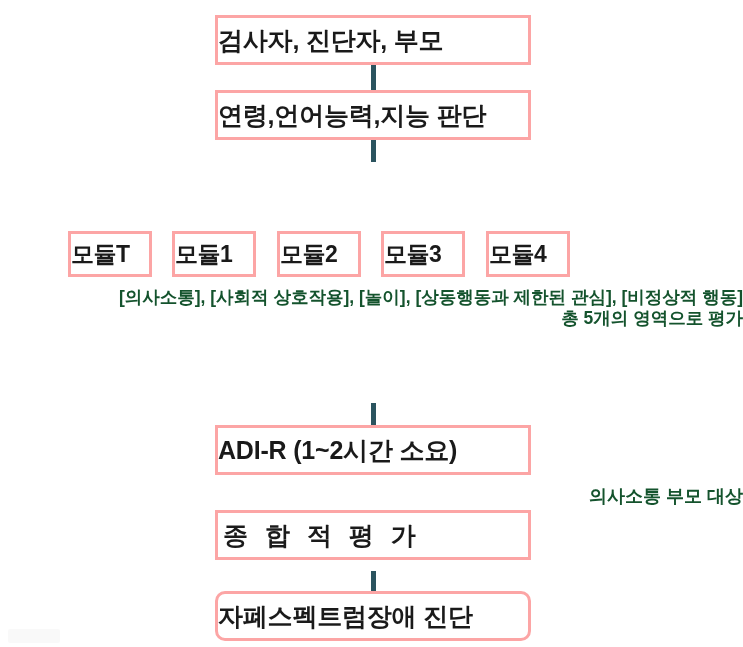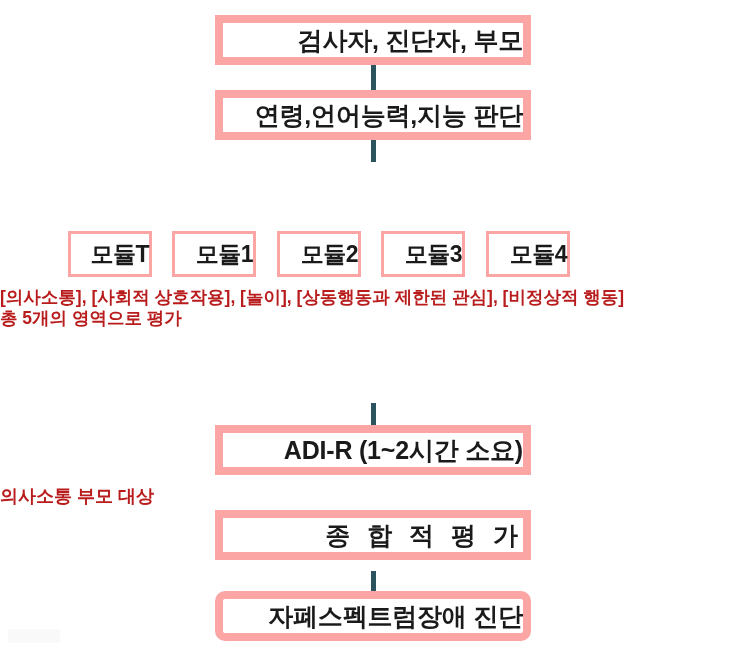"검사자, 진단자, 부모" .node { border: 8px solid #fca5a5 -> 3px solid #fca5a5; justify-content: flex-end -> flex-start }
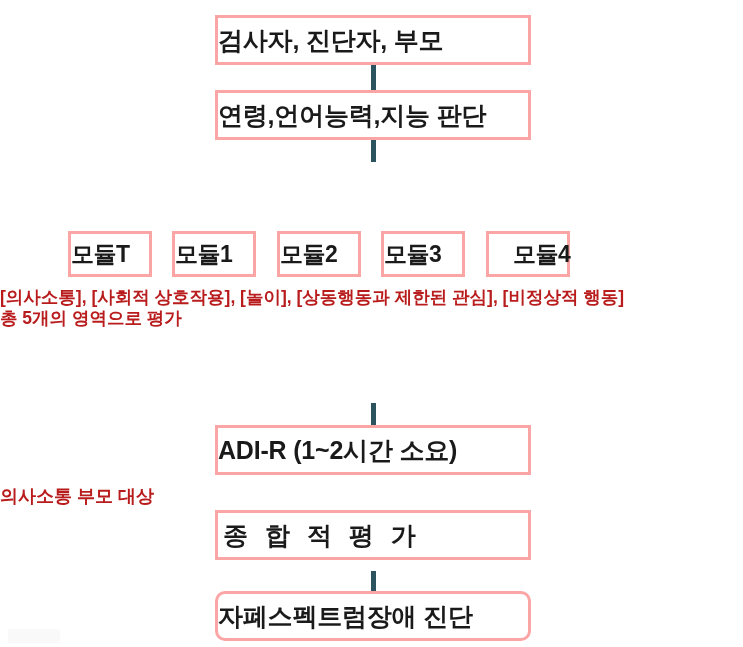"모듈4" .node.module.m4 { padding-left: 24px -> none }
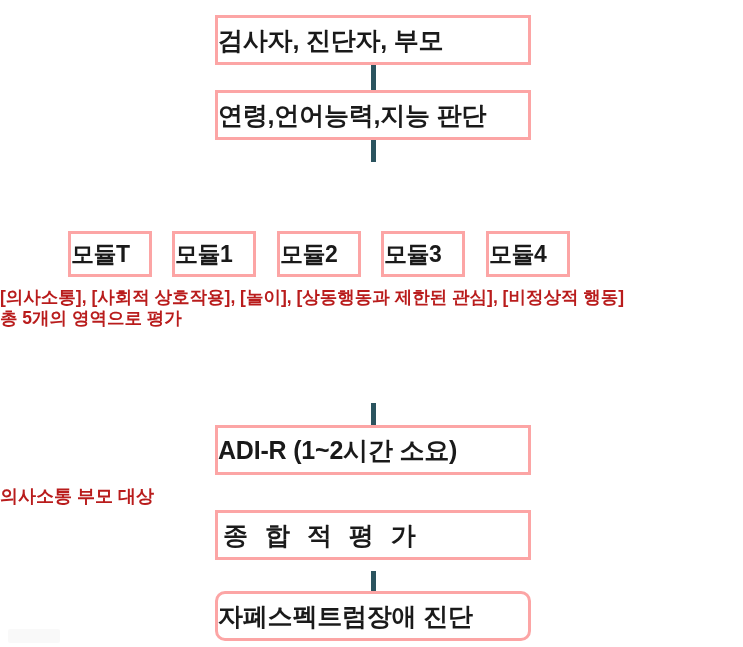"[의사소통], [사회적 상호작용], [놀이], [상동행동과" .annotation { color: #b91c1c -> #14532d; text-align: left -> right }
